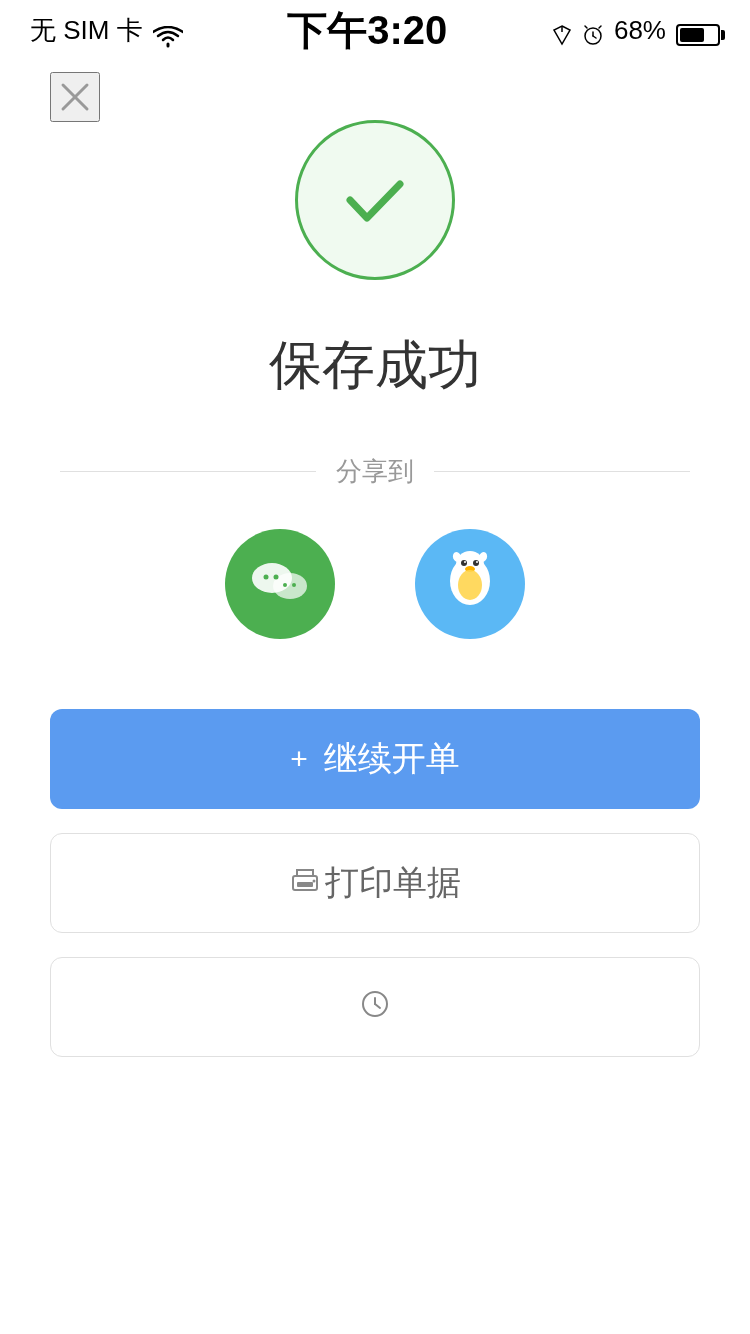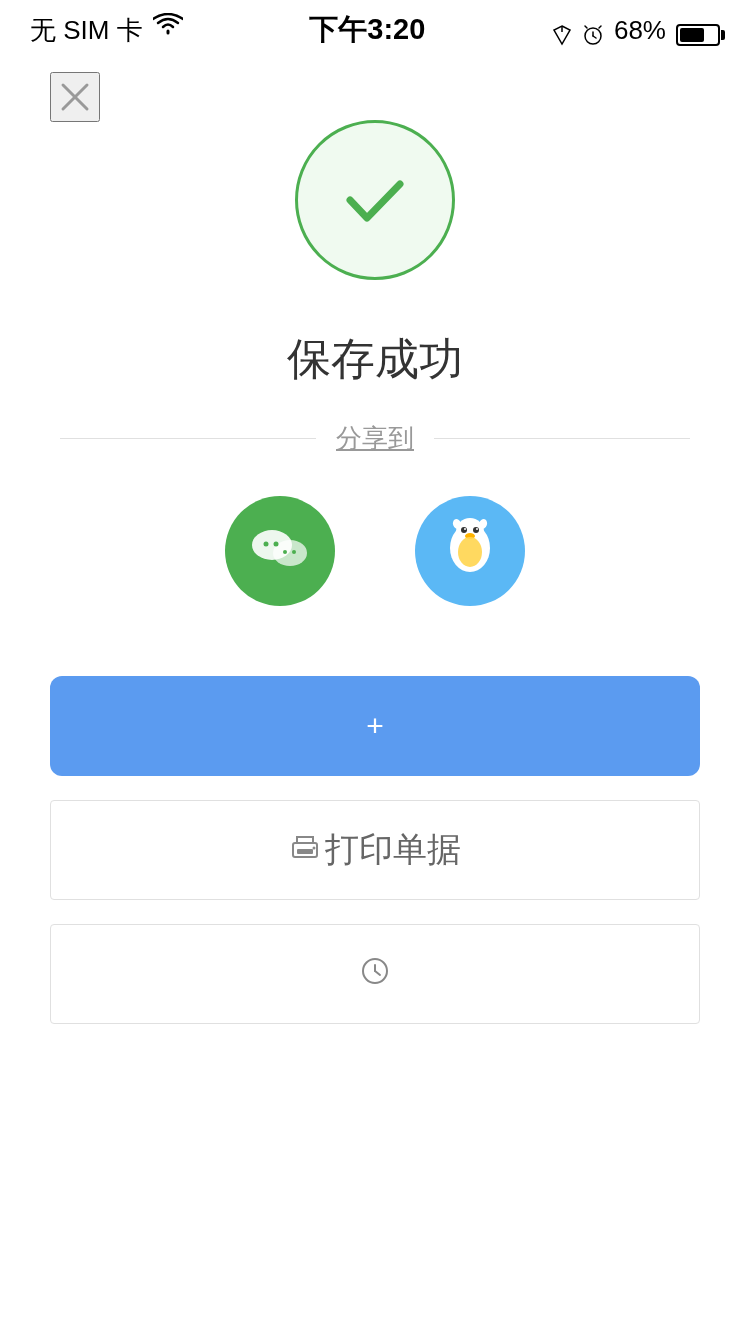"无 SIM 卡" .status-left { align-items: flex-start -> flex-end }
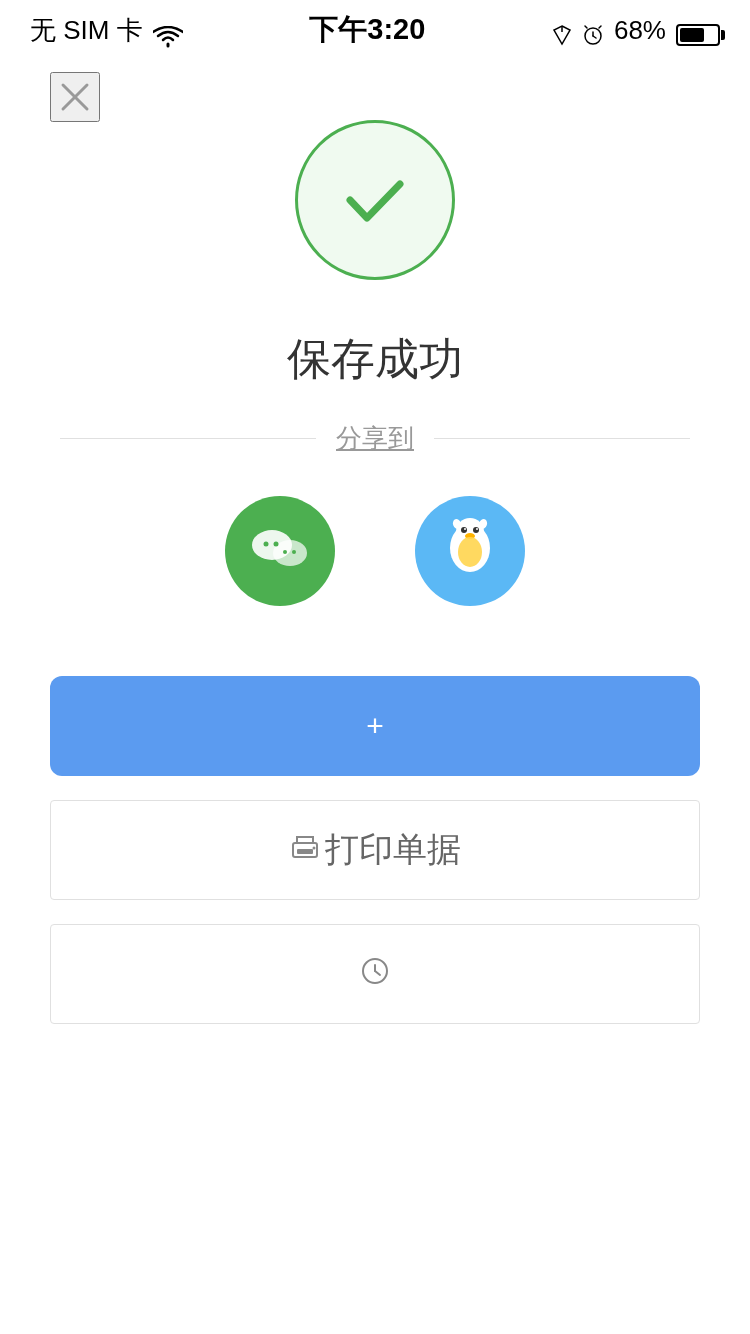"下午3:20" .status-center { font-size: 29px -> 40px }
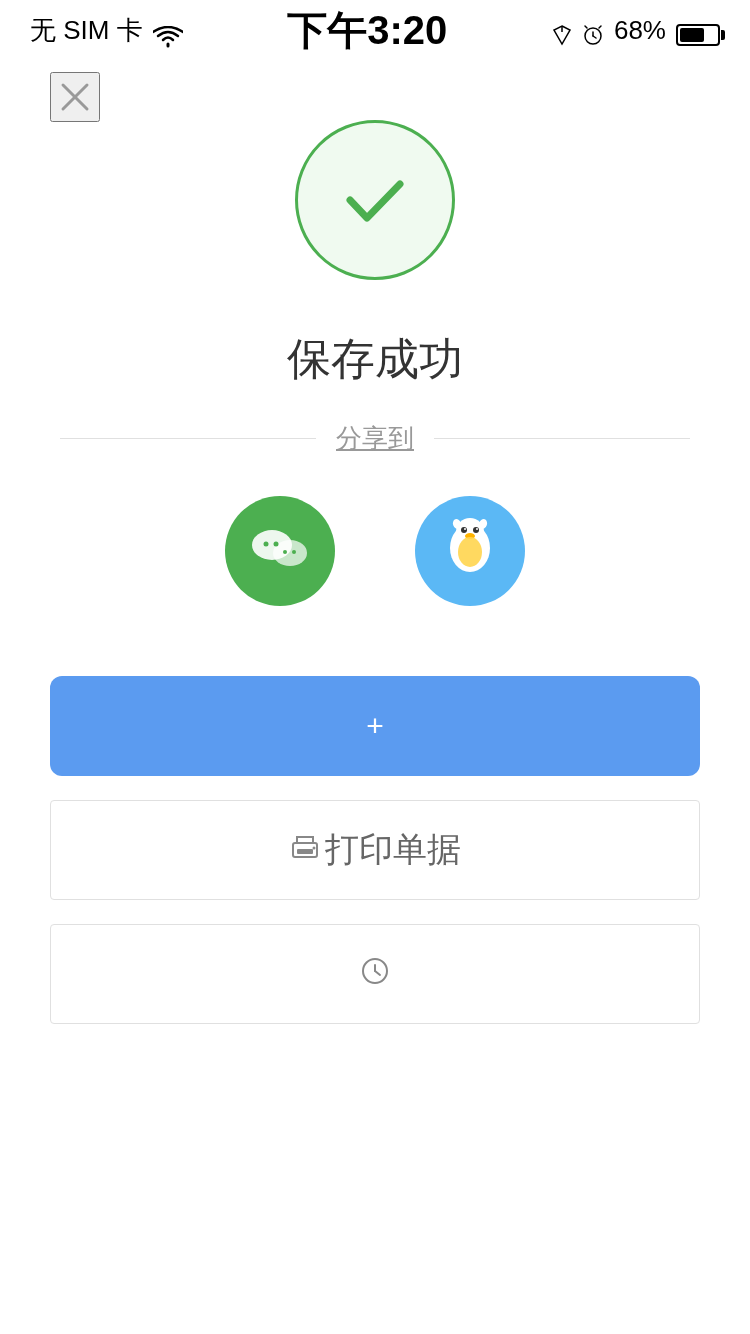"保存成功" .success-title { font-size: 44px -> 53px; margin-bottom: 32px -> 52px }
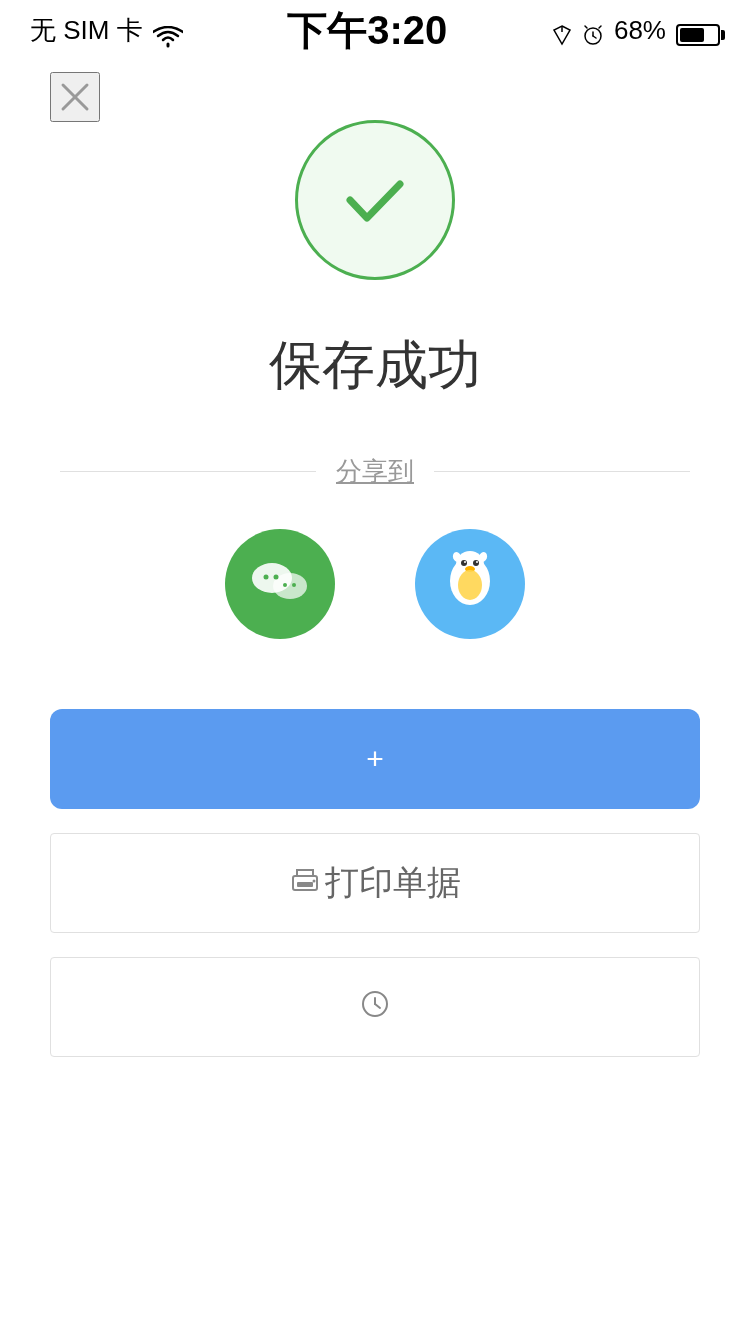"分享到" .divider-text { text-decoration: underline -> none }
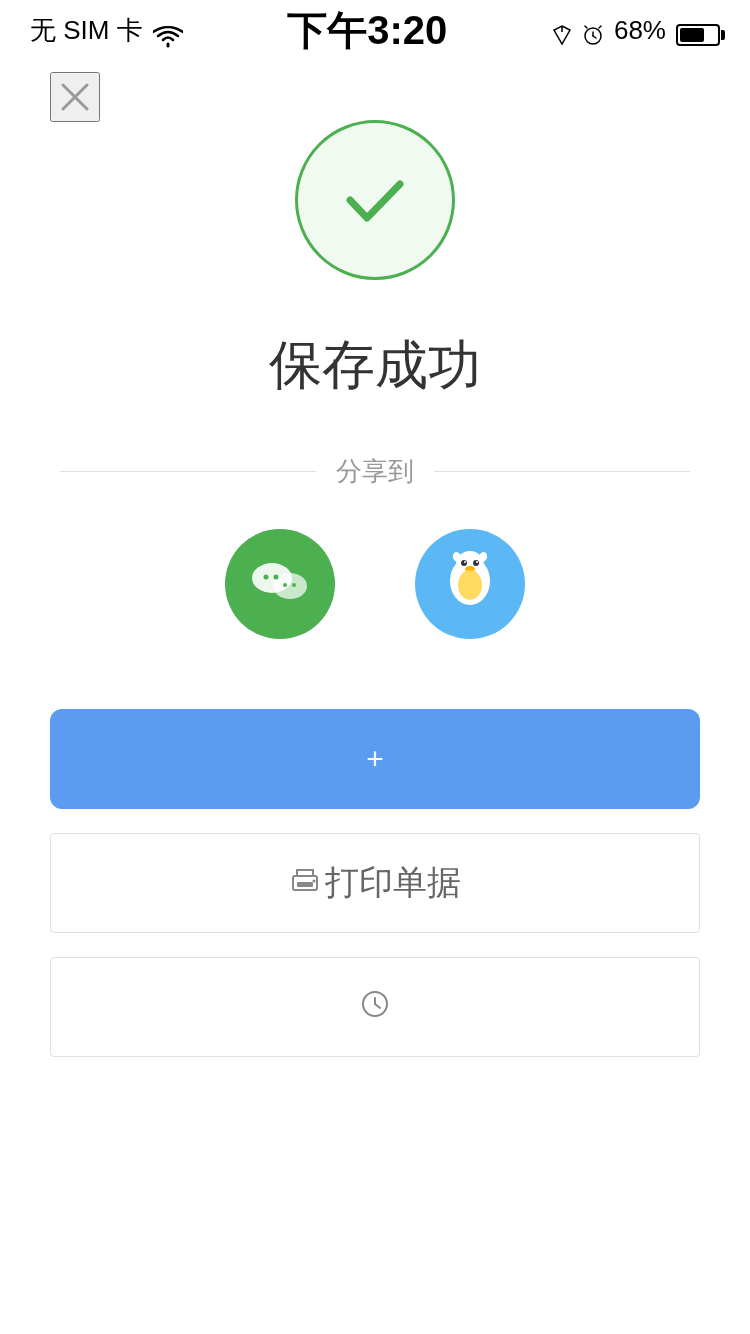"继续开单" span { html: none -> <span>继续开单</span> }
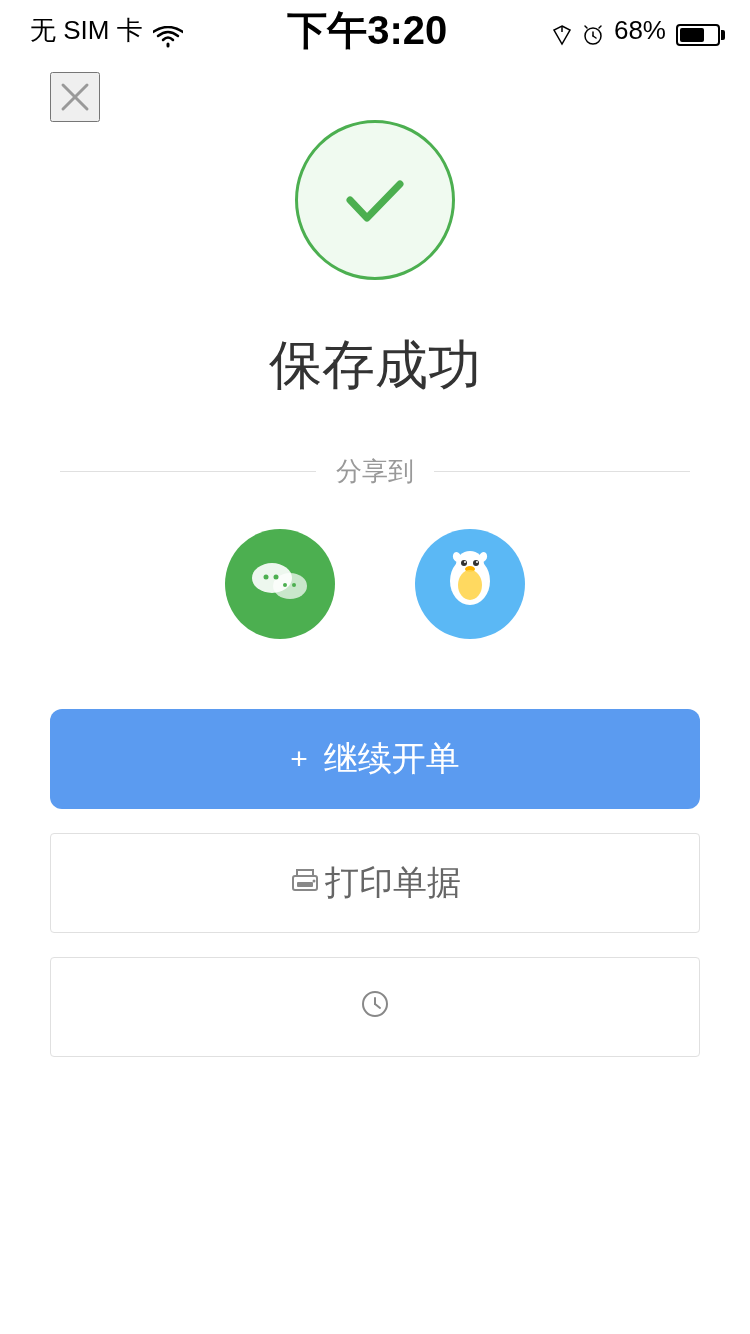"打印单据" .btn-secondary { border-radius: 4px -> 12px }
